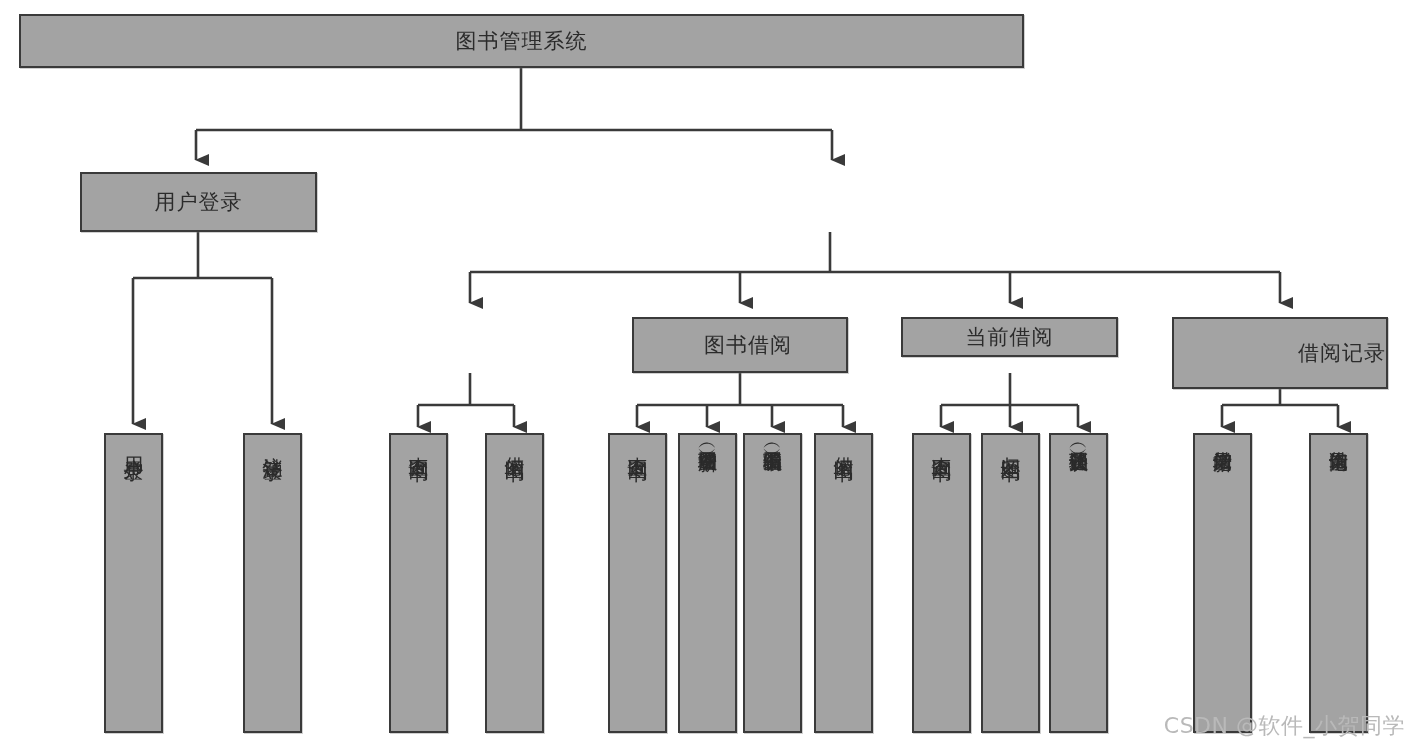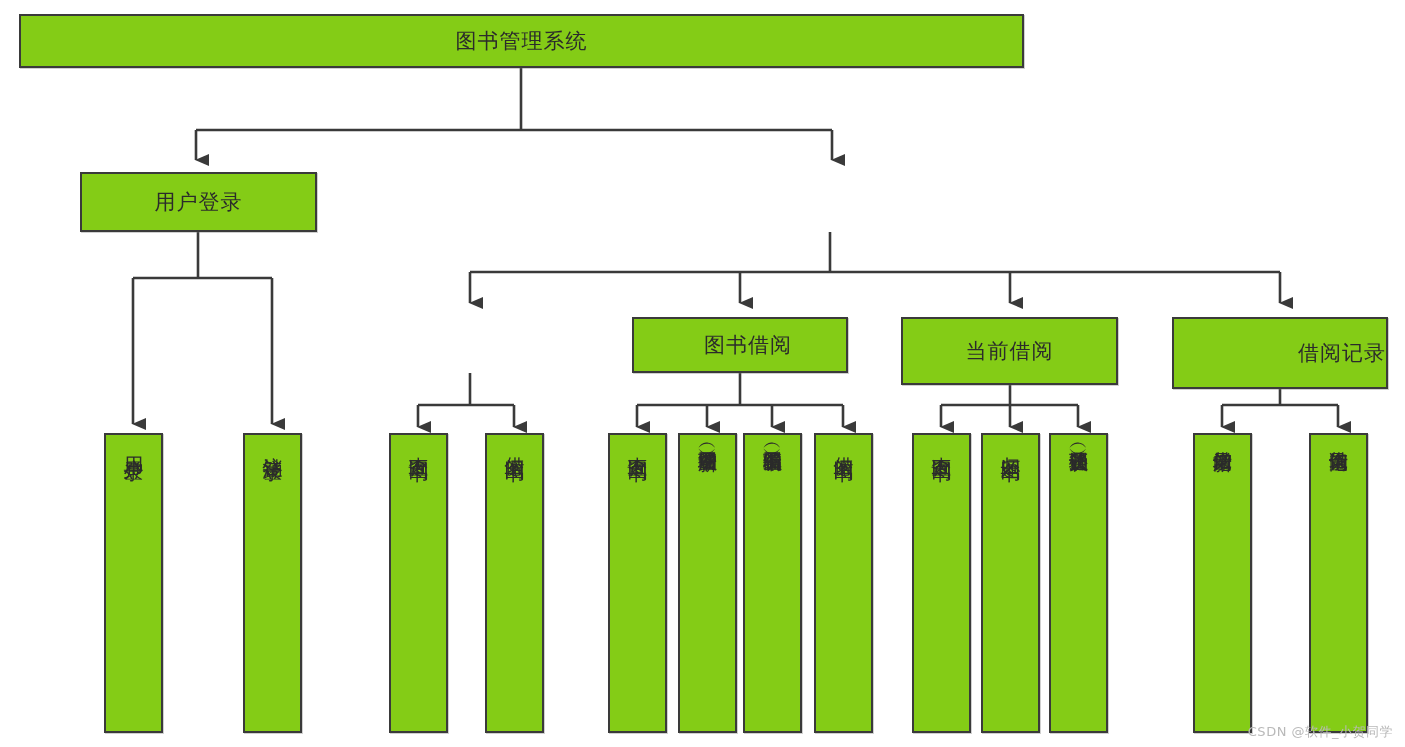"图书管理系统" .node { background: #84cc16 -> #a3a3a3 }
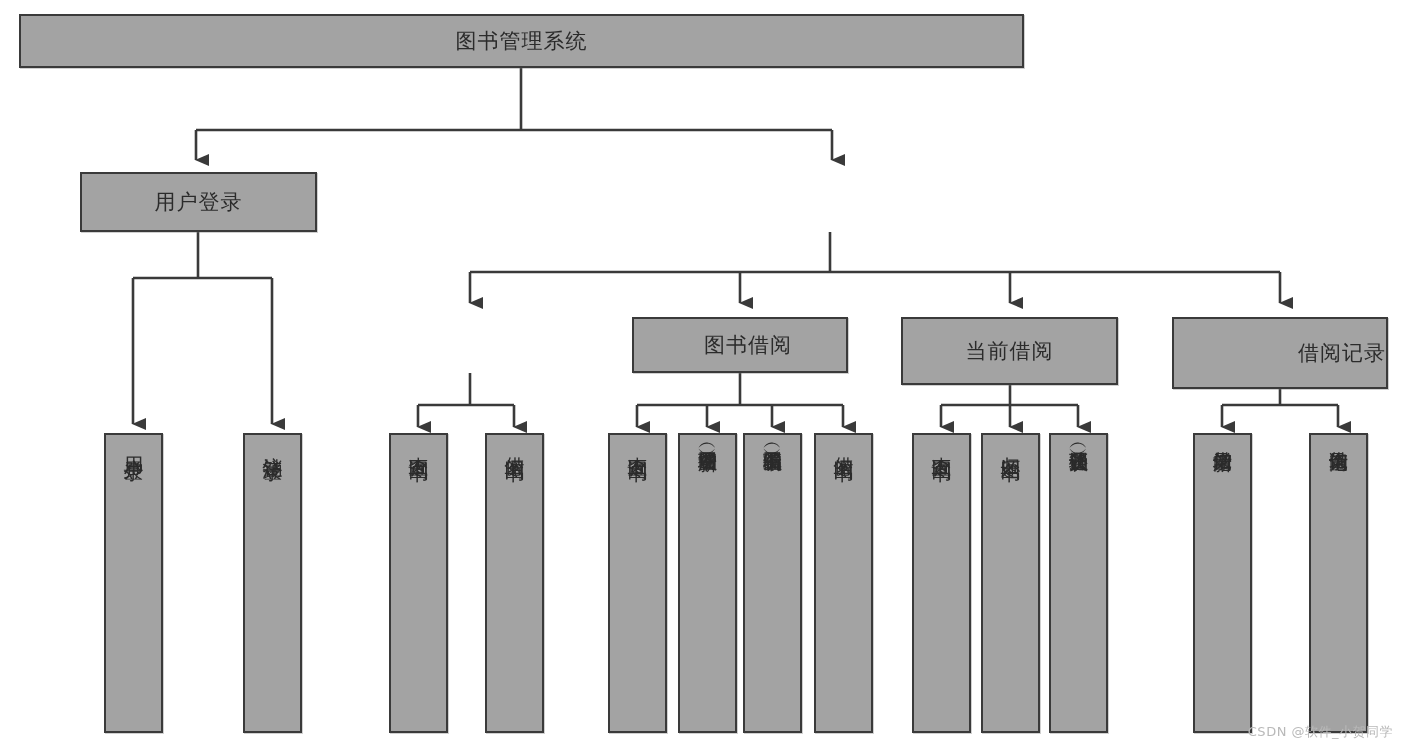"当前借阅" div.node { height: 68px -> 40px }
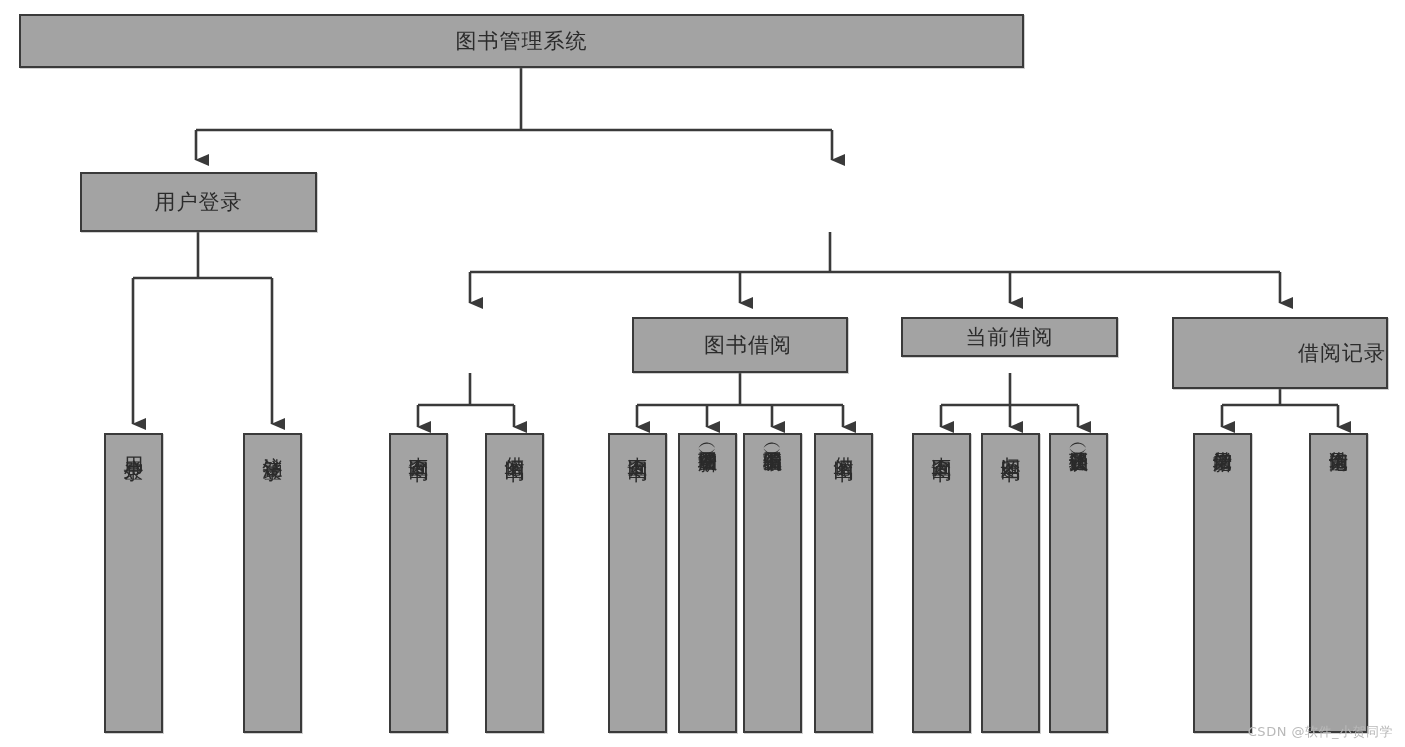"CSDN @软件_小贺同学" #watermark { font-size: 13px -> 22px; right: 12px -> 0 }
